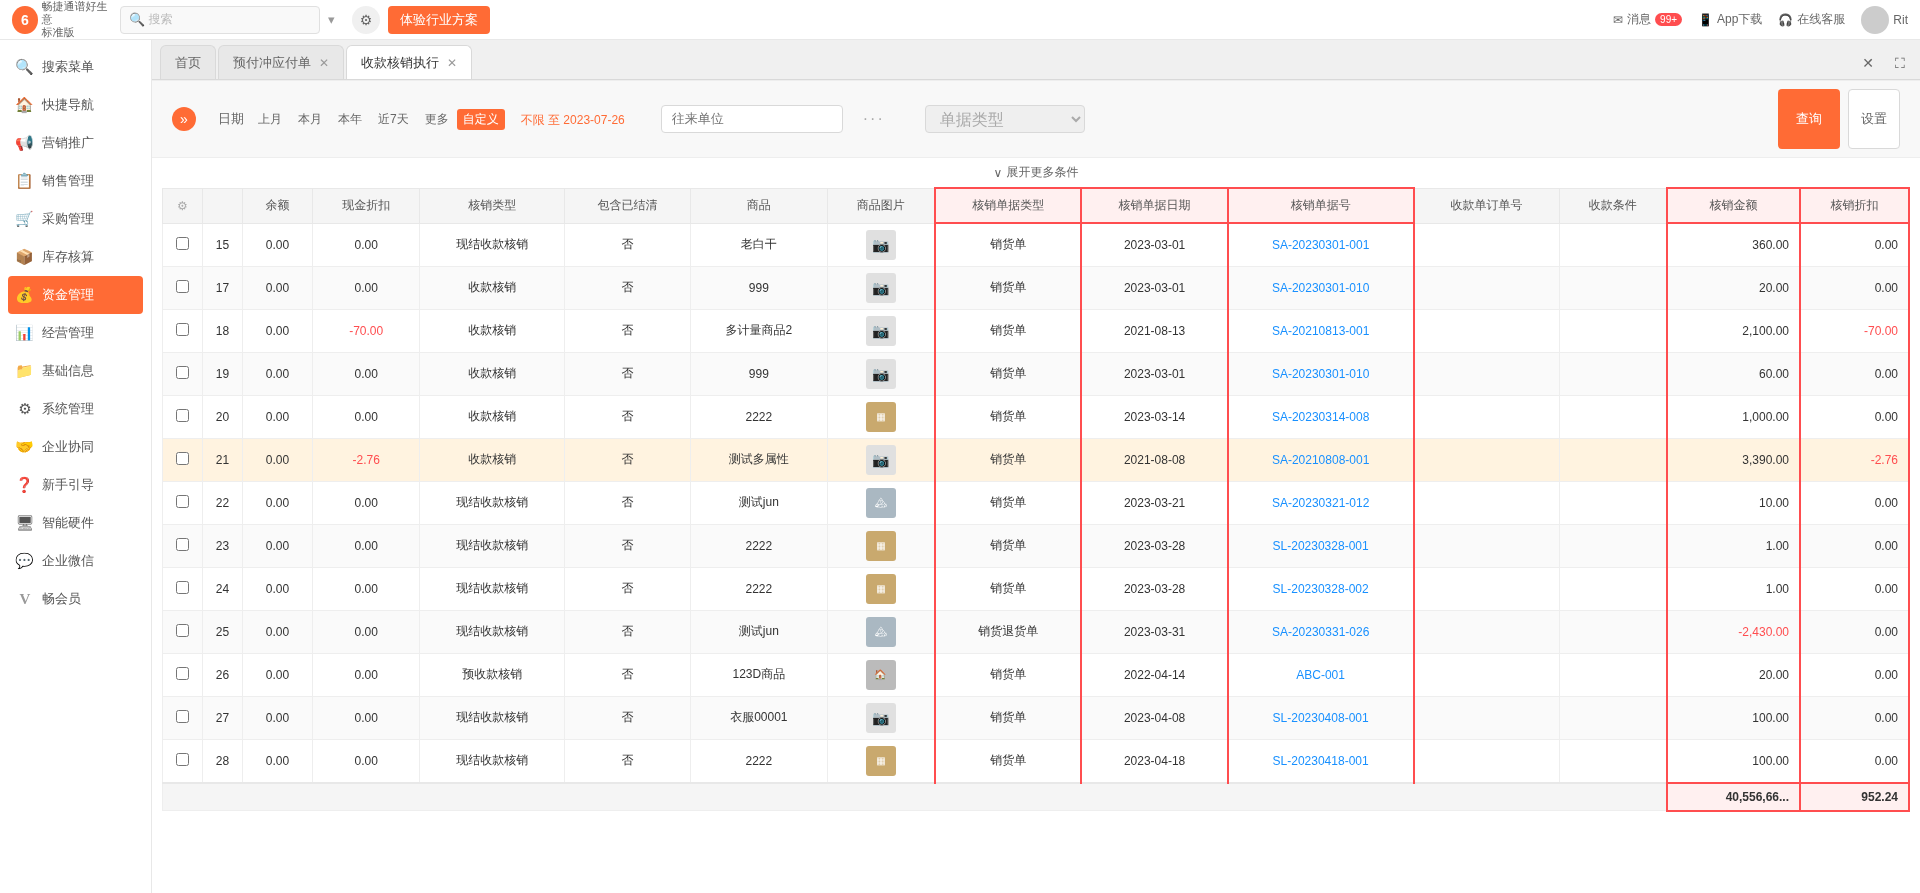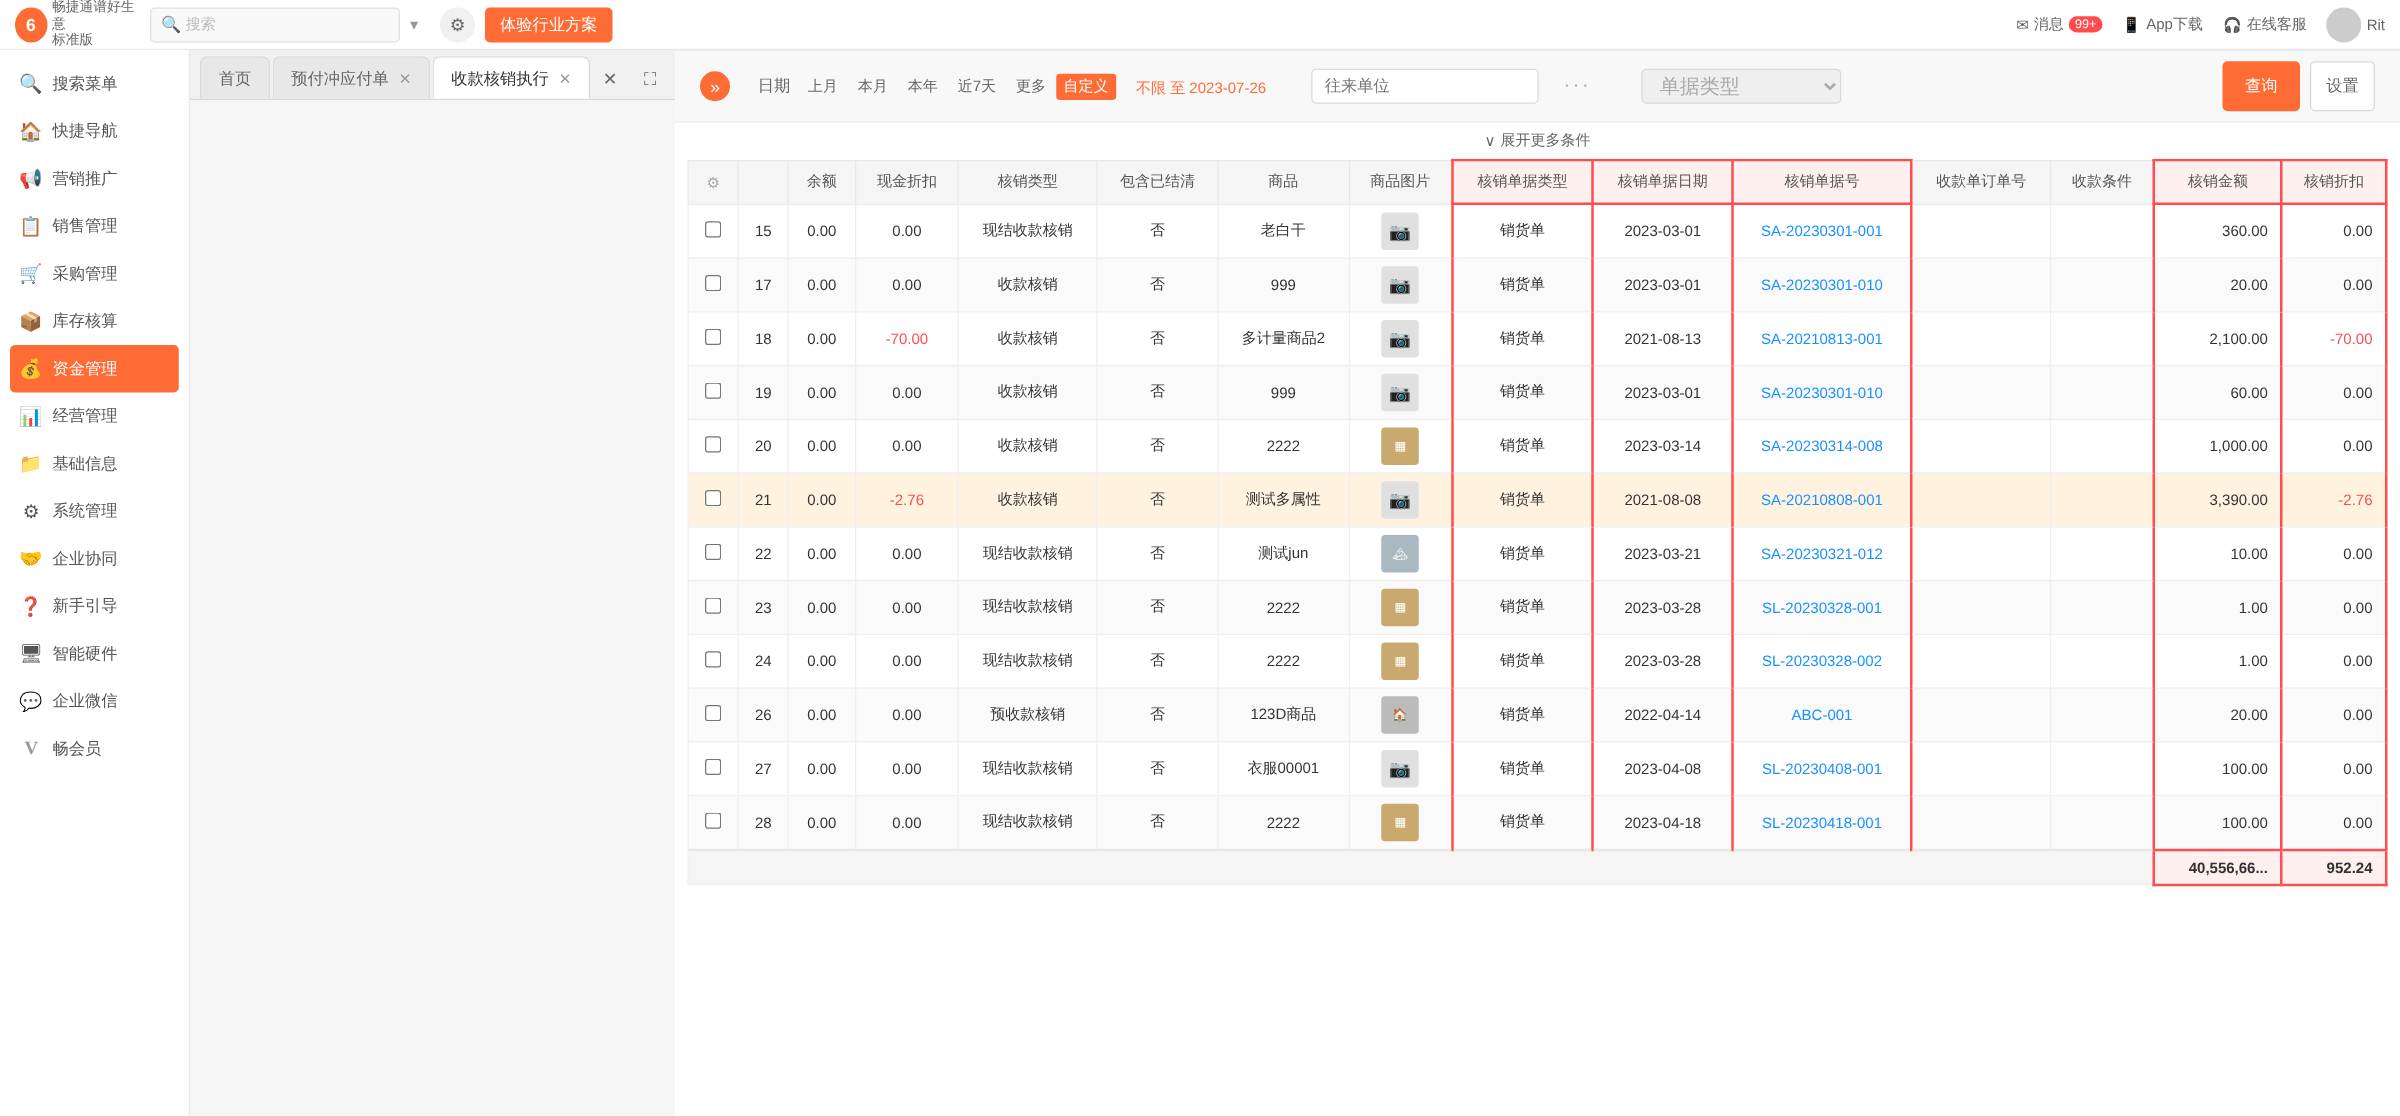"首页" .content-area { flex-direction: none -> column }
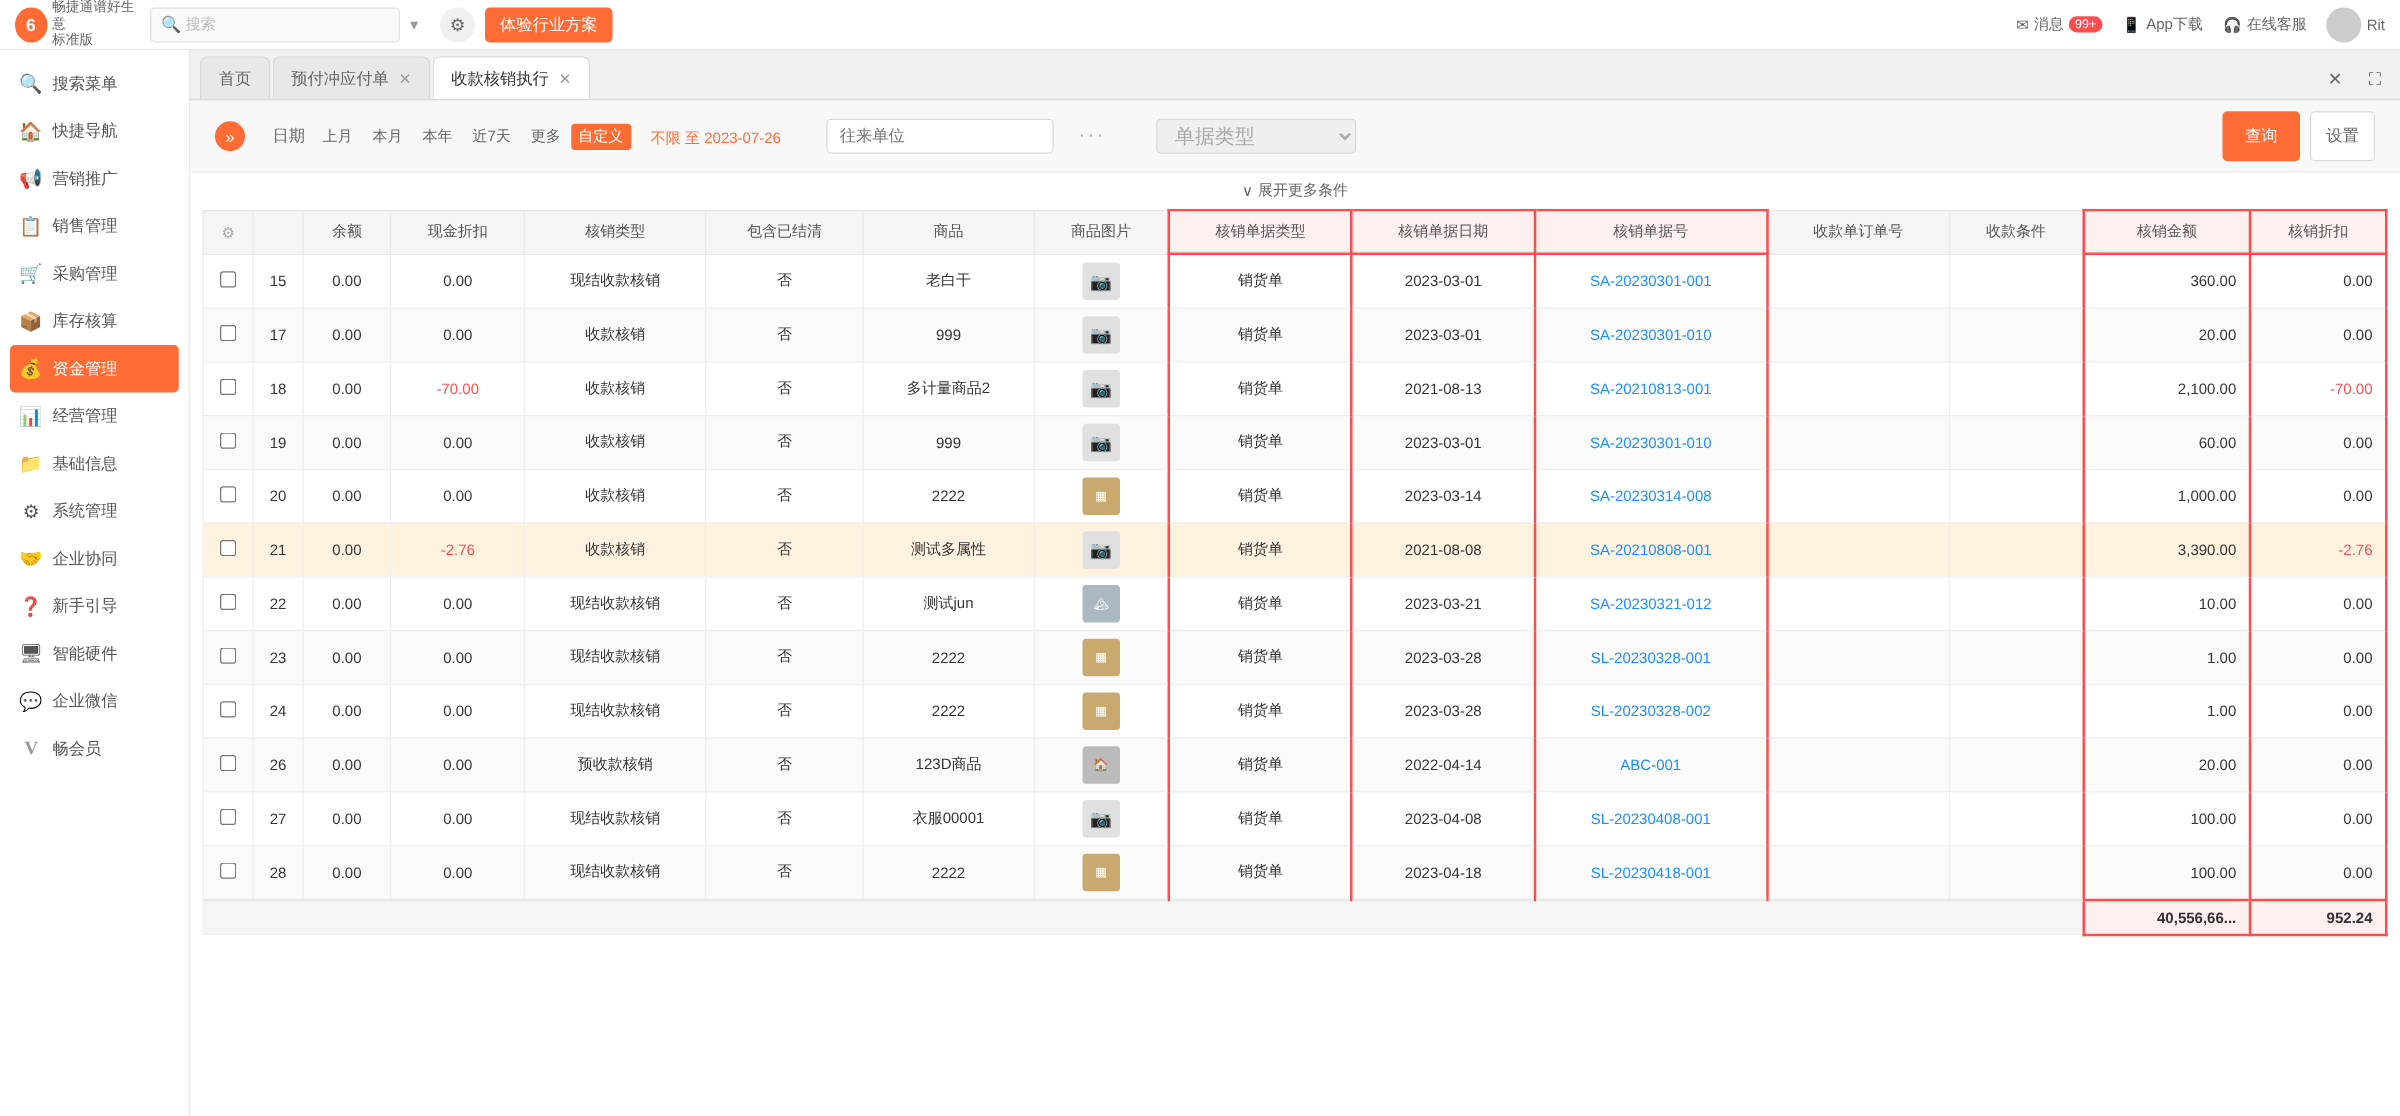"设置" .btn-setting { padding: 10px 12px -> 20px 12px }
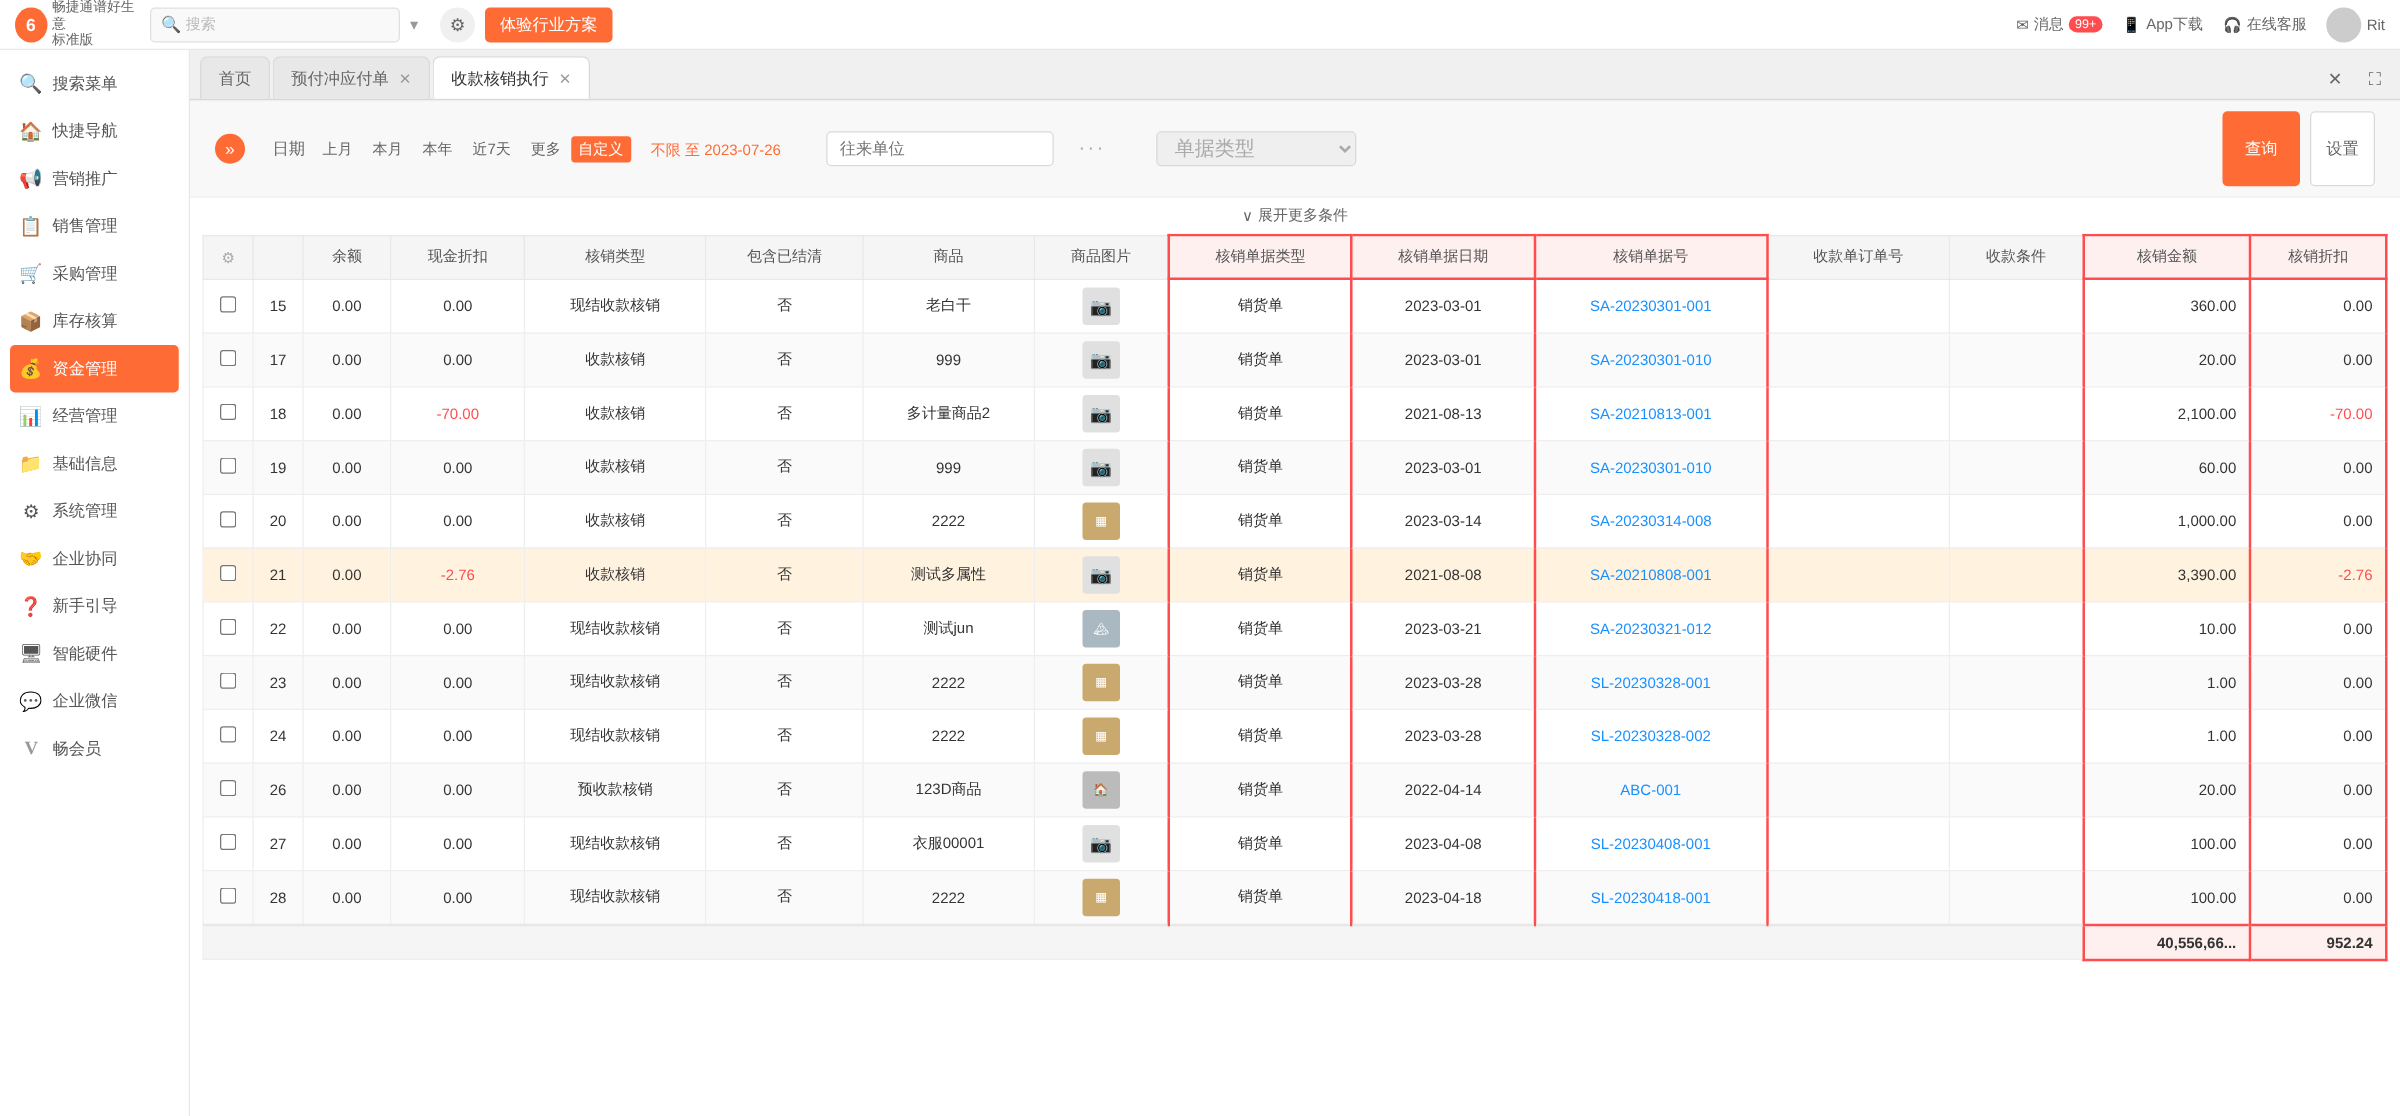"25" tr { html: none -> <tr> <td><input></td> <td>25</td> <td>0.00</td> <td>0.00</td> <td>现结收款核销</td> <td>否</td> <td>测试jun</td> <td> <div>🏔</div> </td> <td>销货退货单</td> <td>2023-03-31</td> <td><a>SA-20230331-026</a></td> <td></td> <td></td> <td>-2,430.00</td> <td>0.00</td> </tr> }
